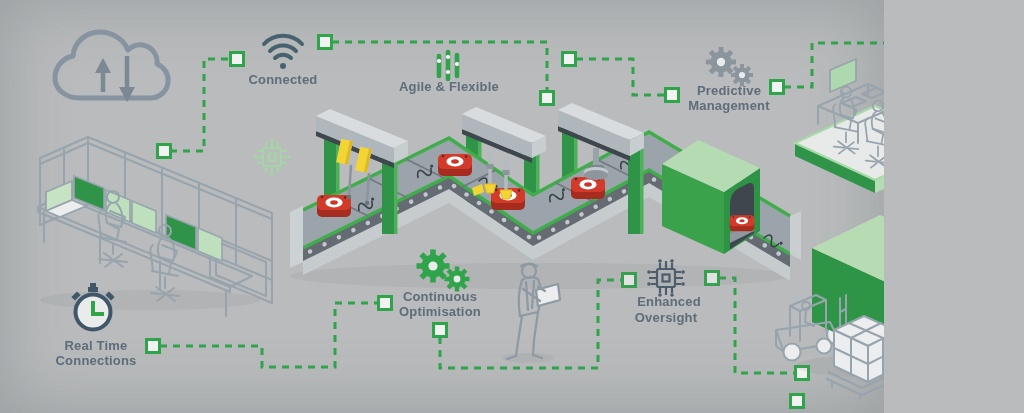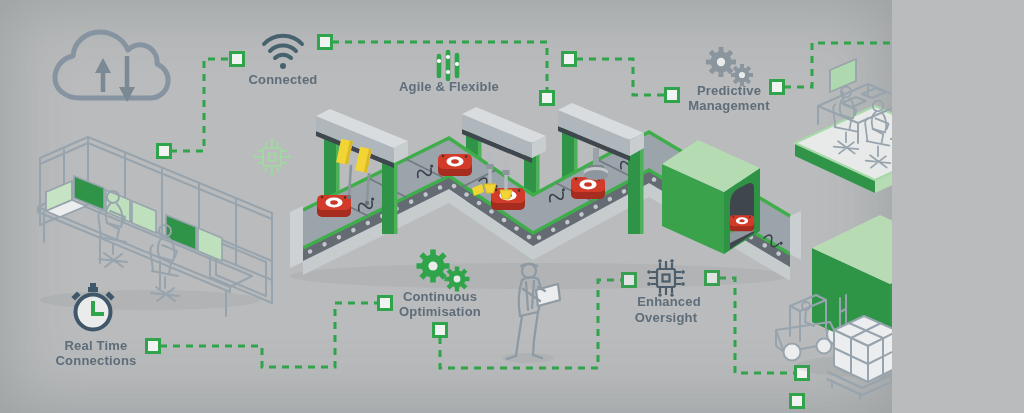"Connected" .stage { padding-left: 8px -> none }
